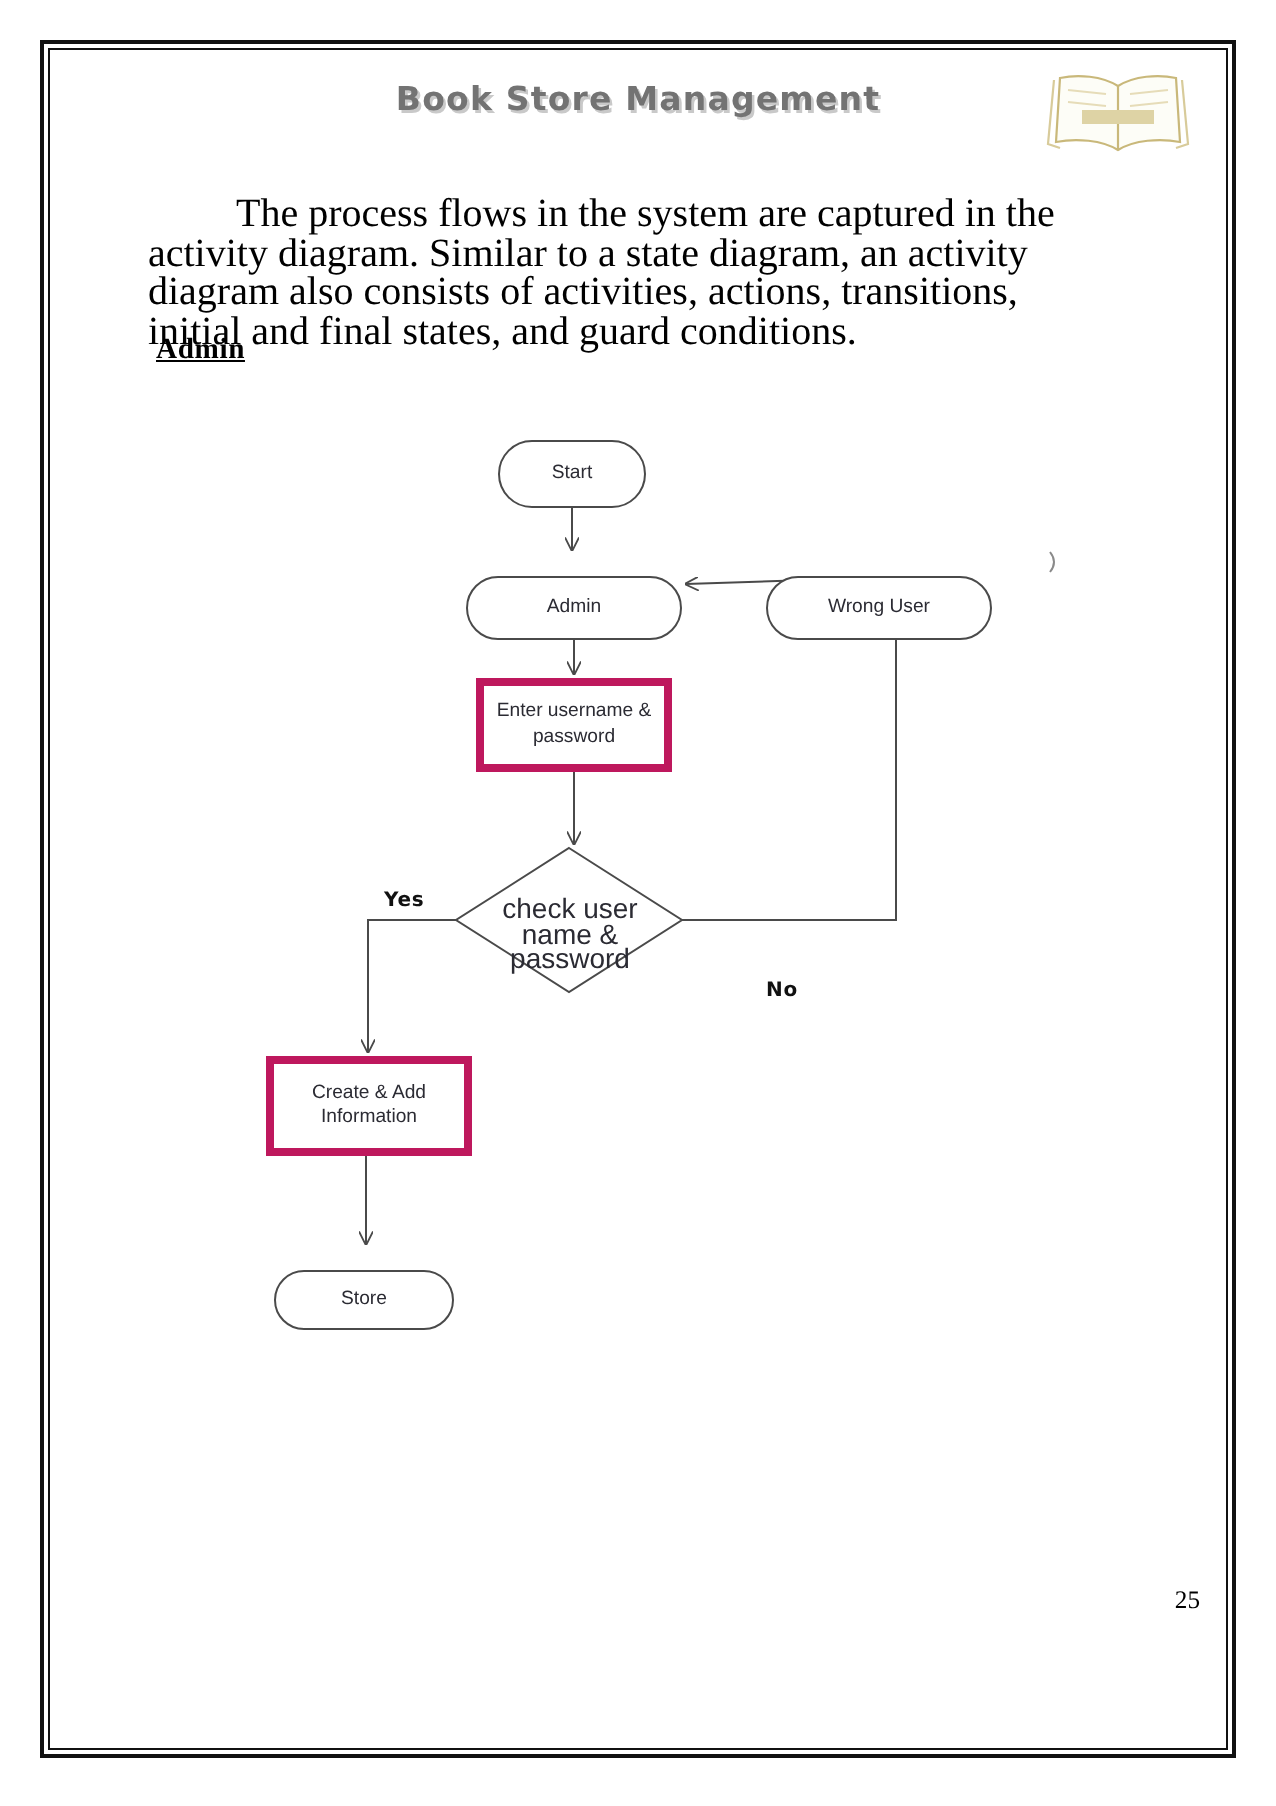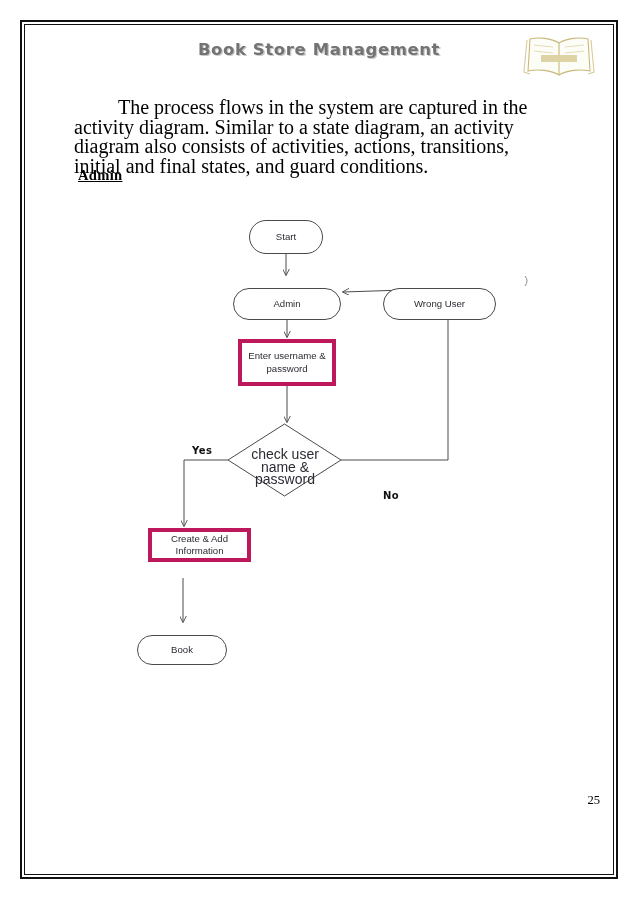"Create & Add Information" #node-create-add { height: 34px -> 50px; left: 148px -> 133px }
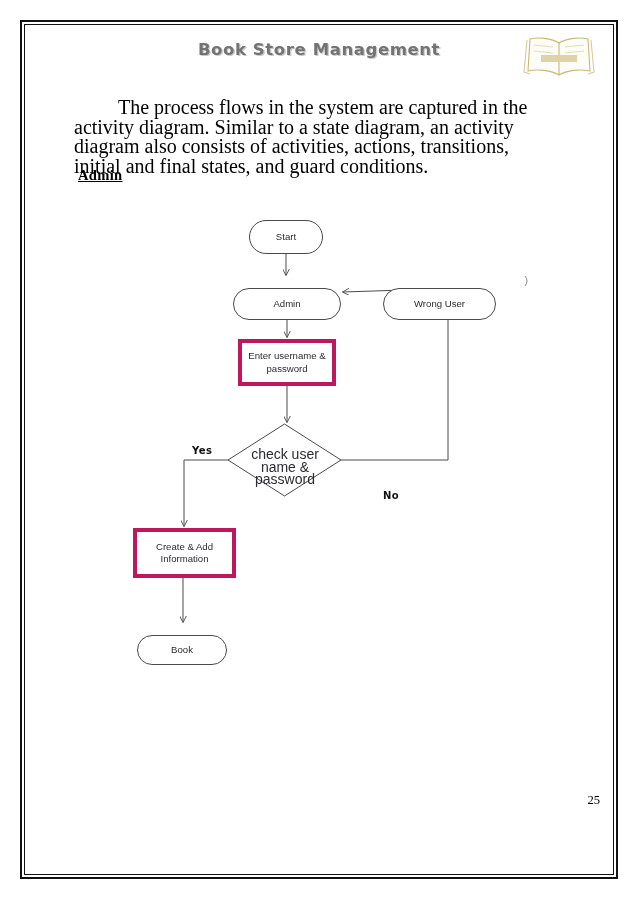"Book" span { text: Book -> Store }
